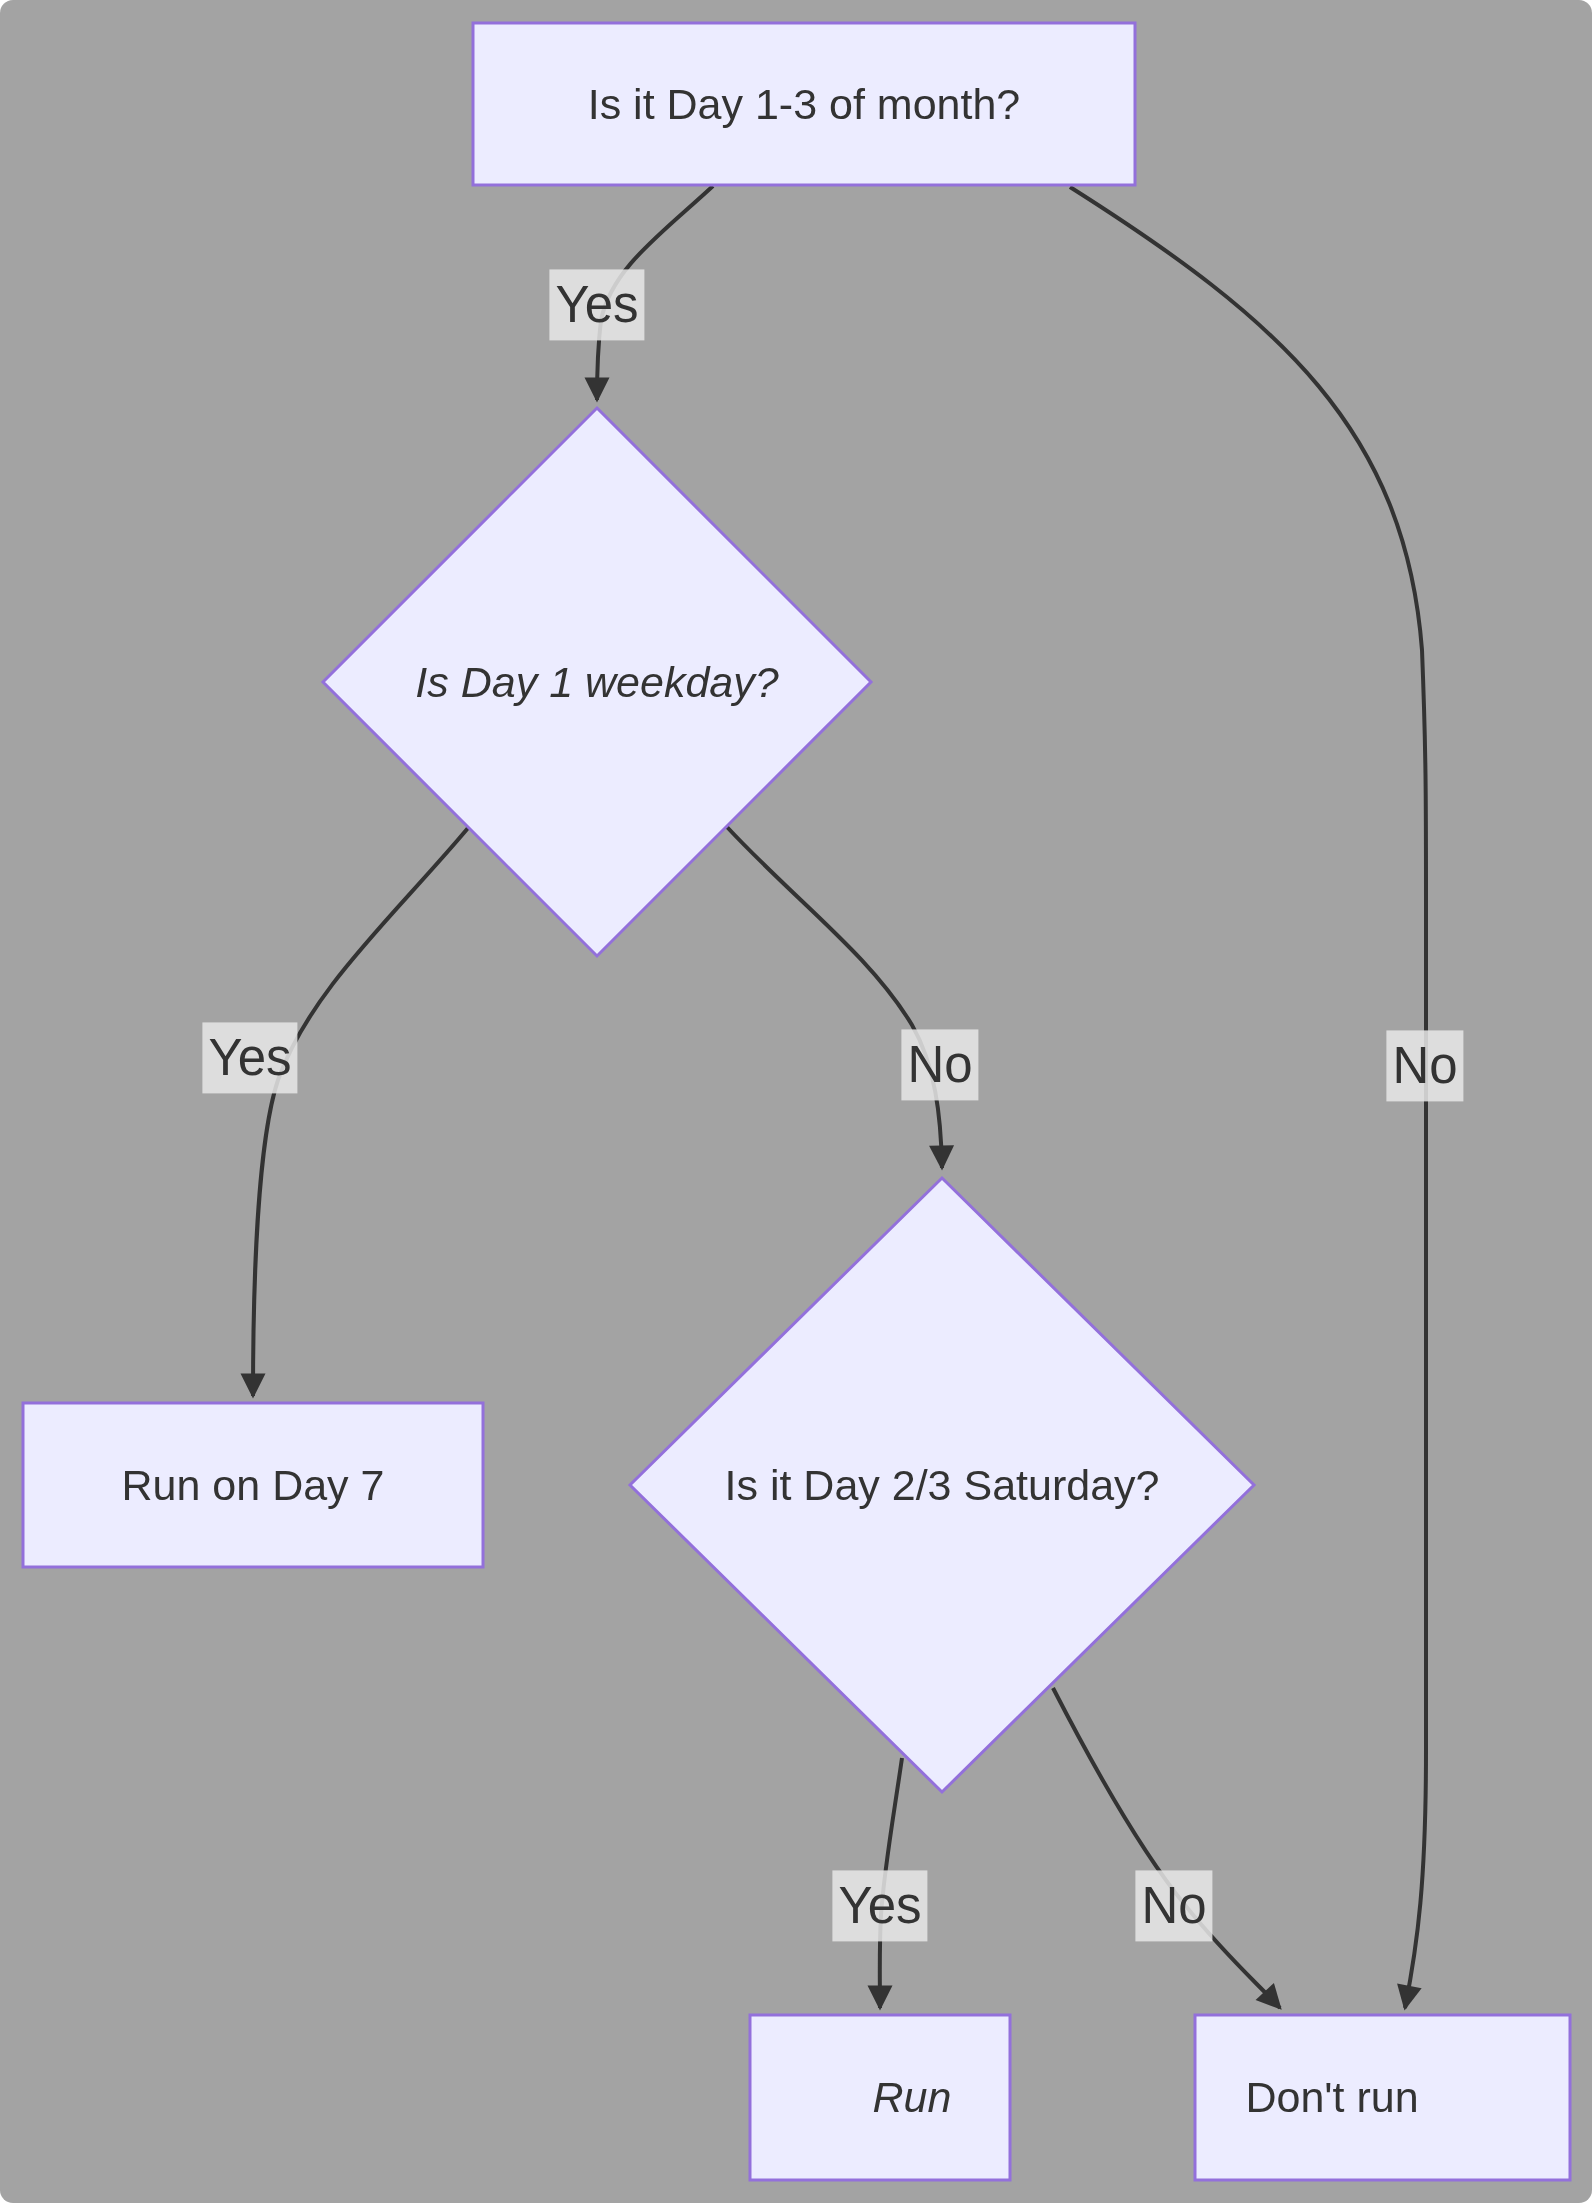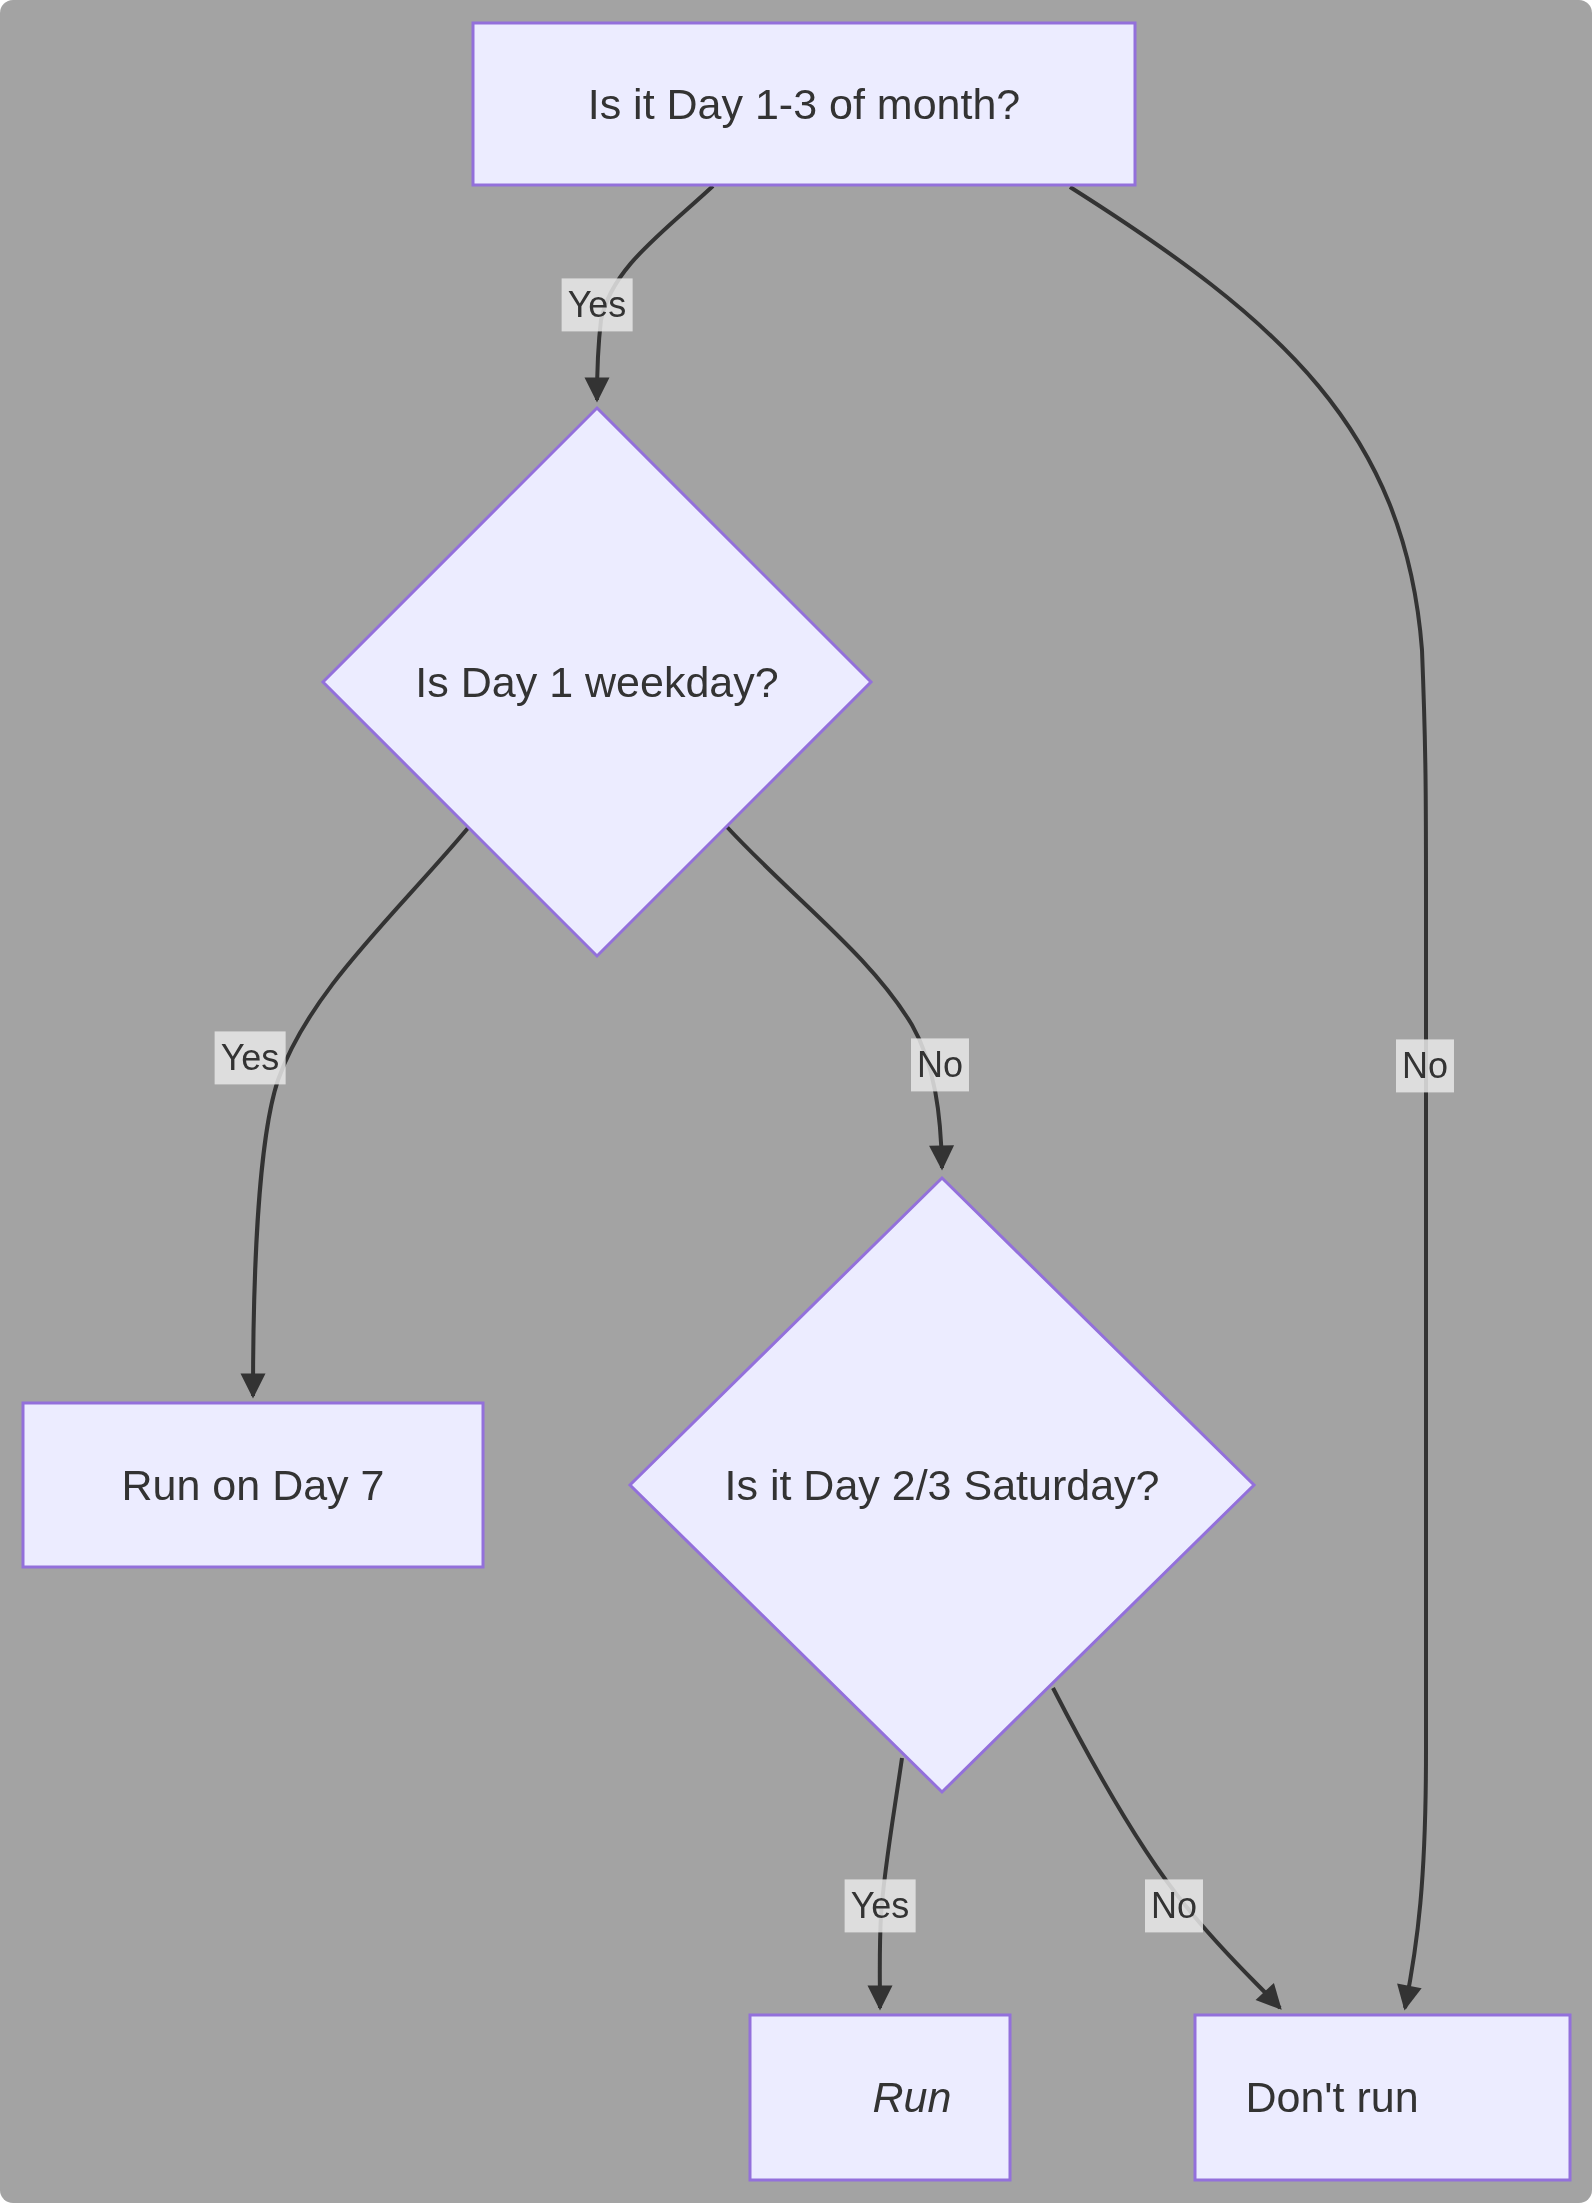"Yes" .edge-label { font-size: 36px -> 51px }
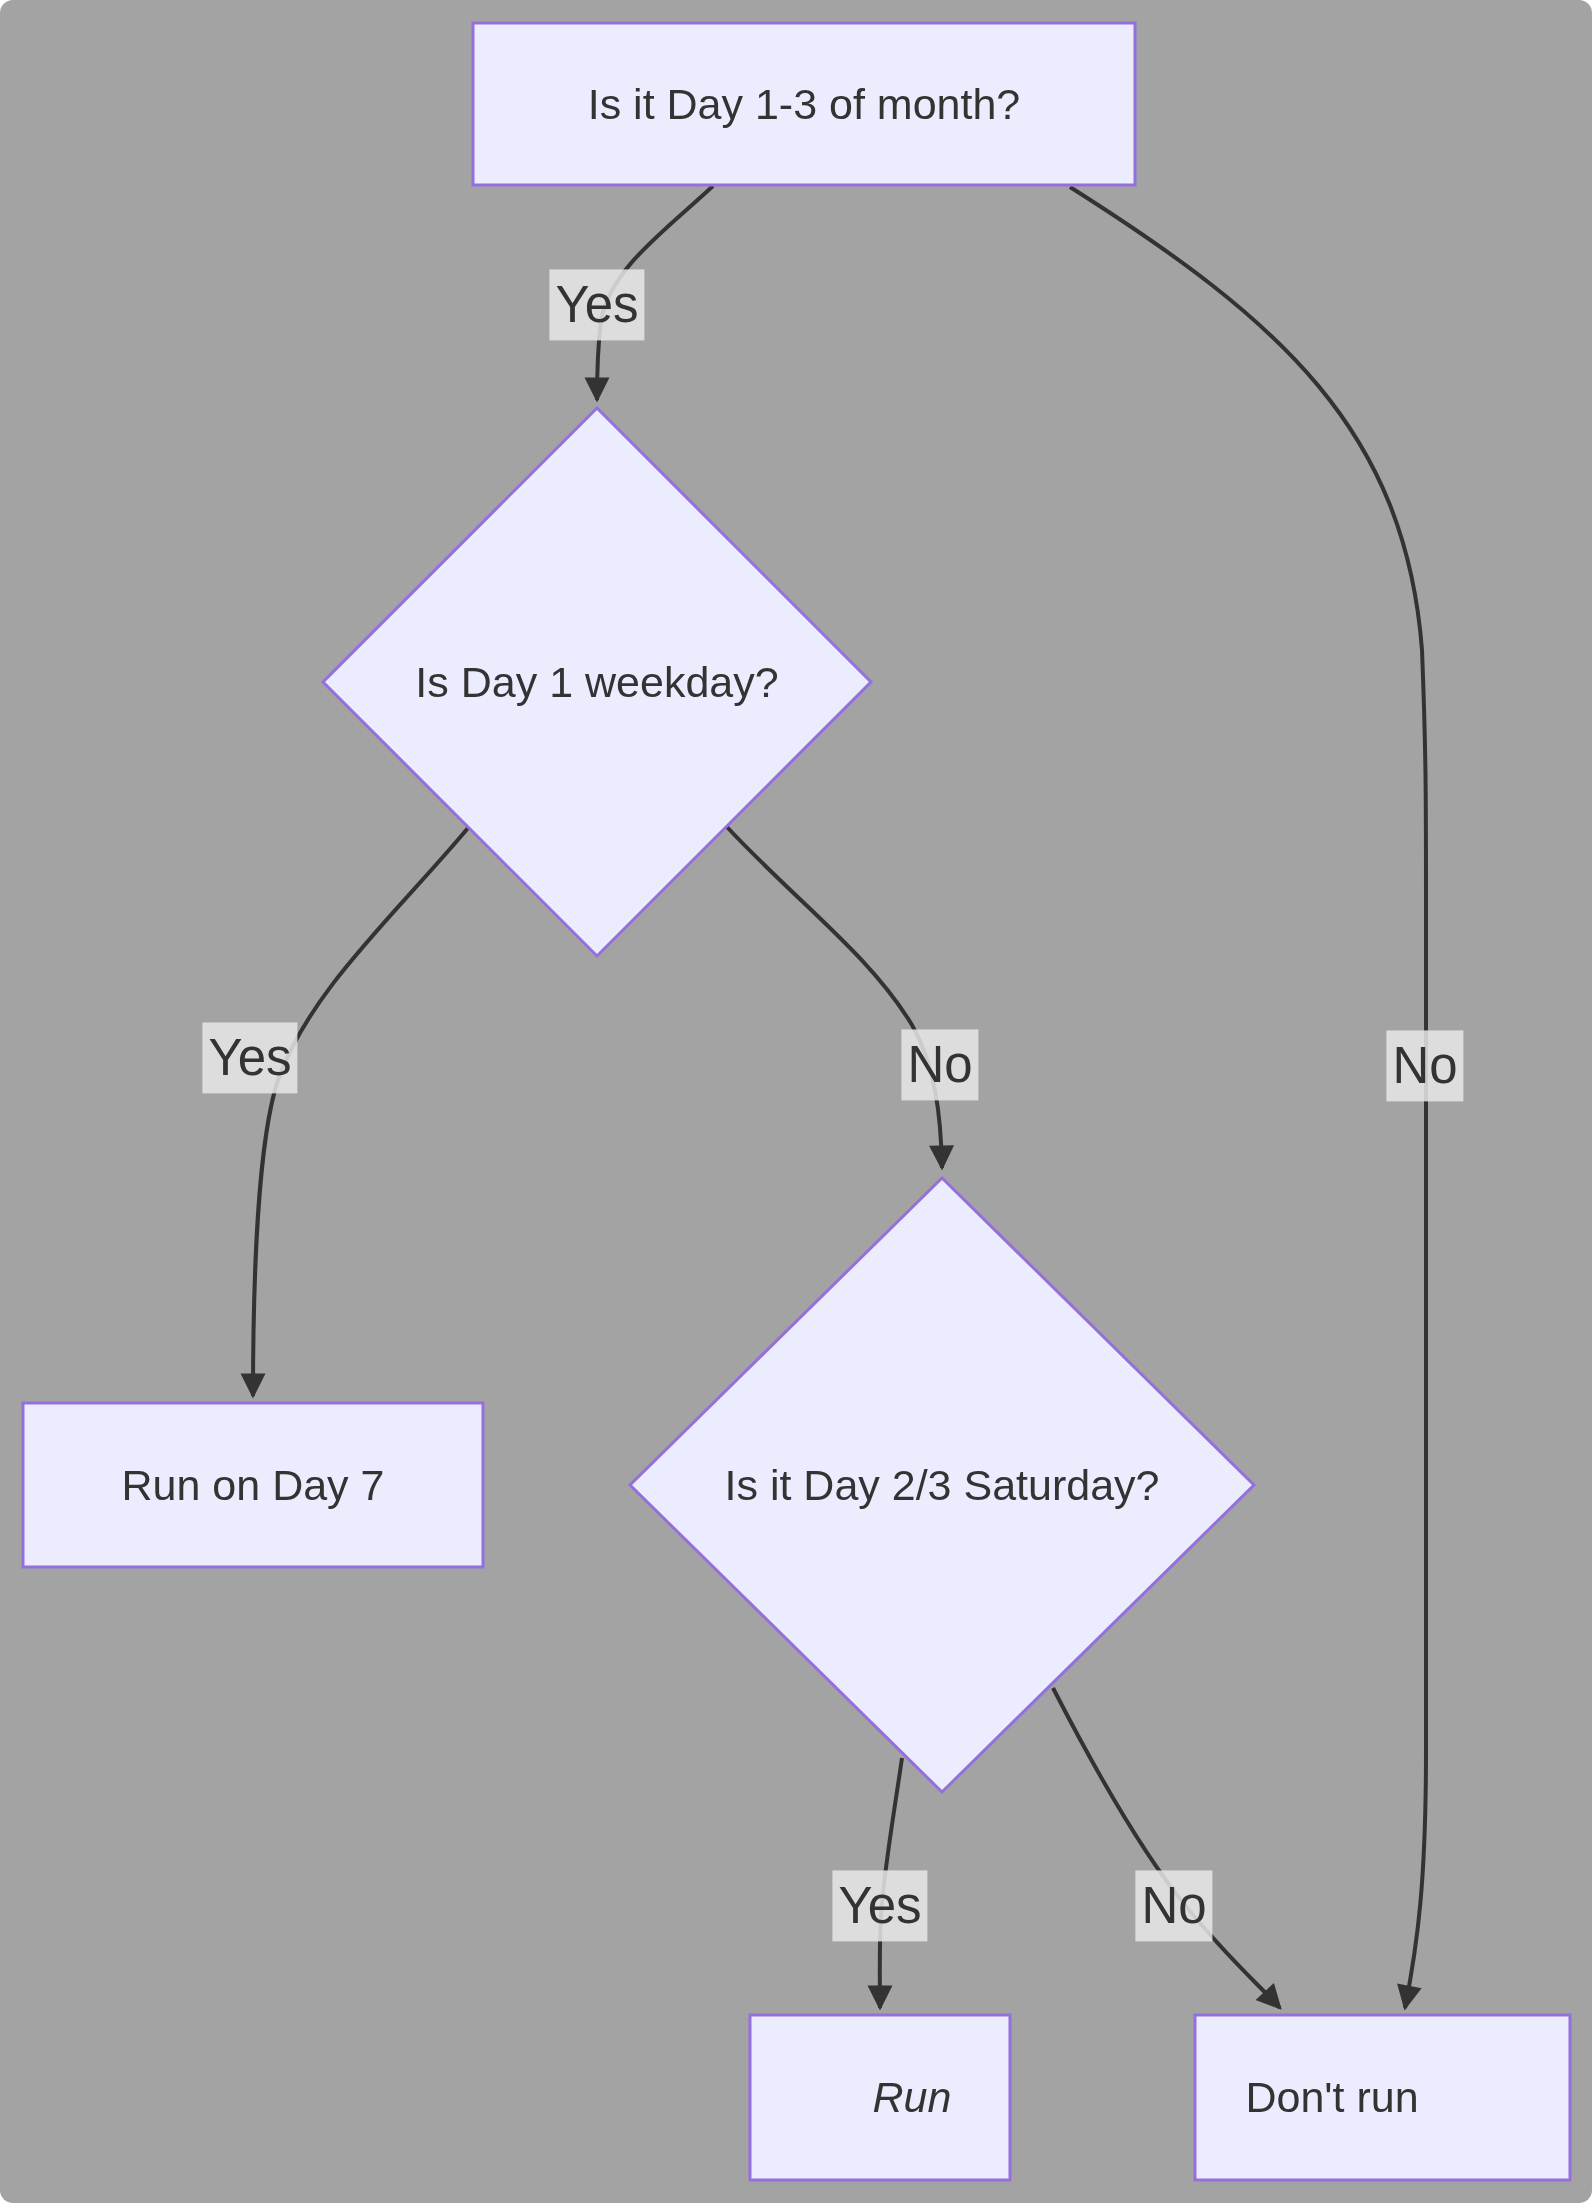"Is Day 1 weekday?" div.node-label { font-style: none -> italic }
